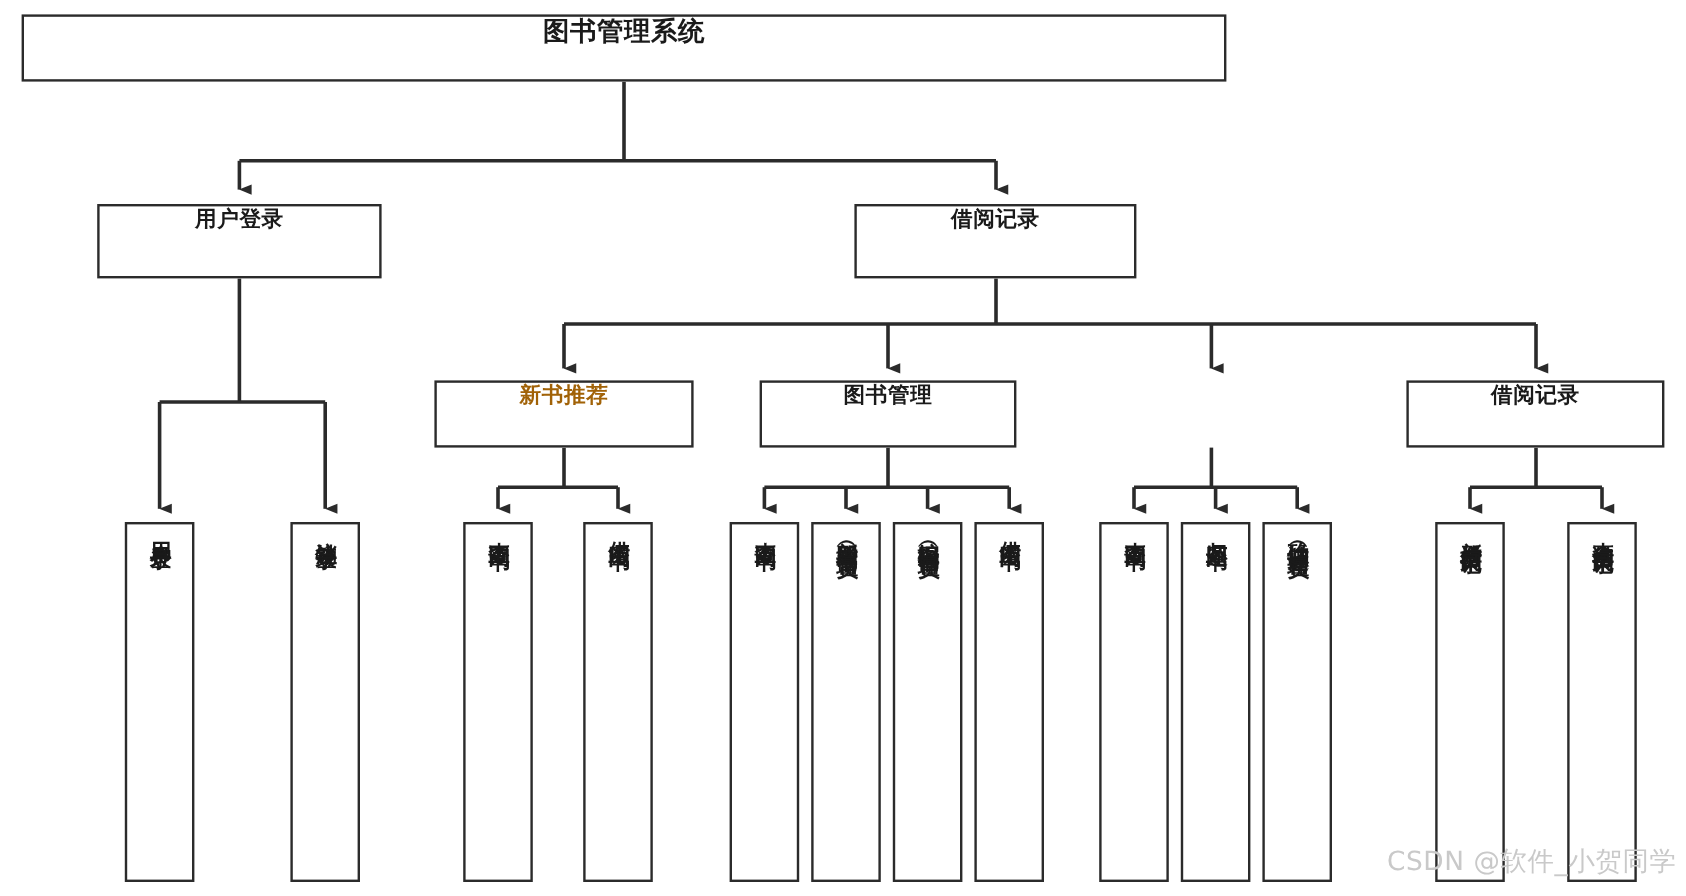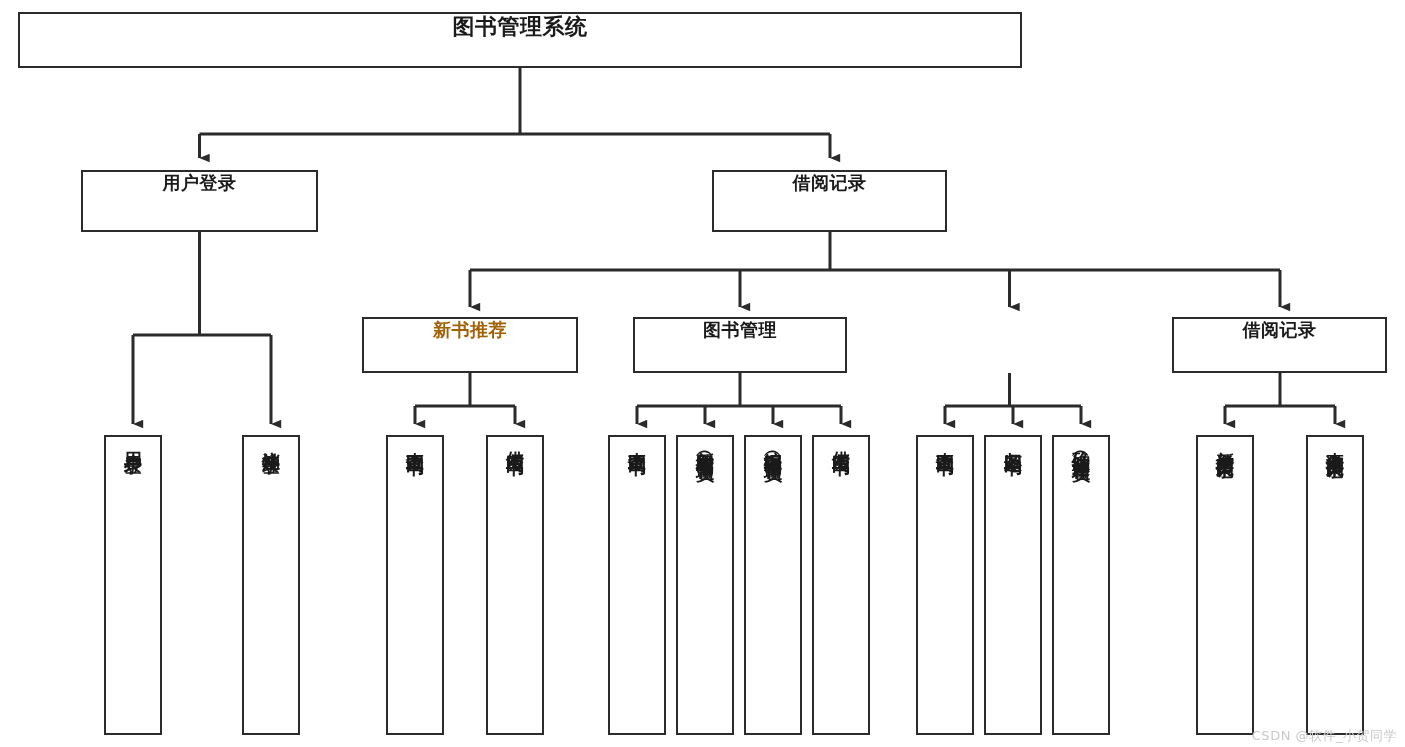"CSDN @软件_小贺同学" .watermark { bottom: 2px -> 14px; font-size: 13px -> 22px }
